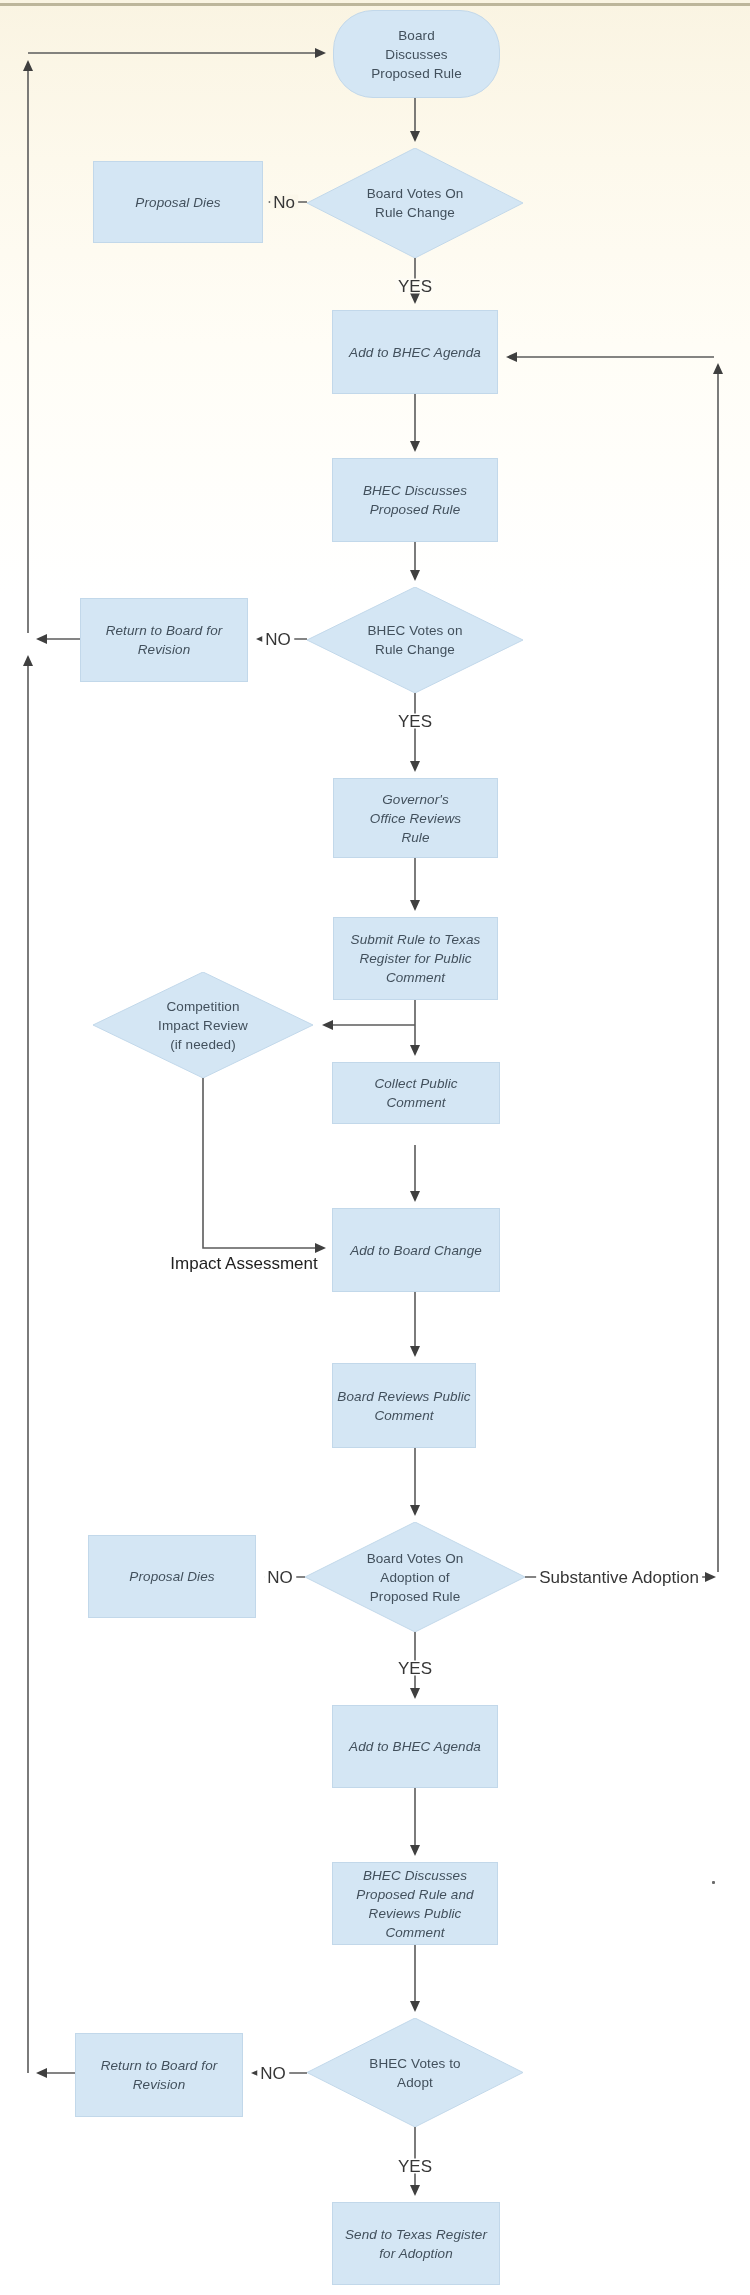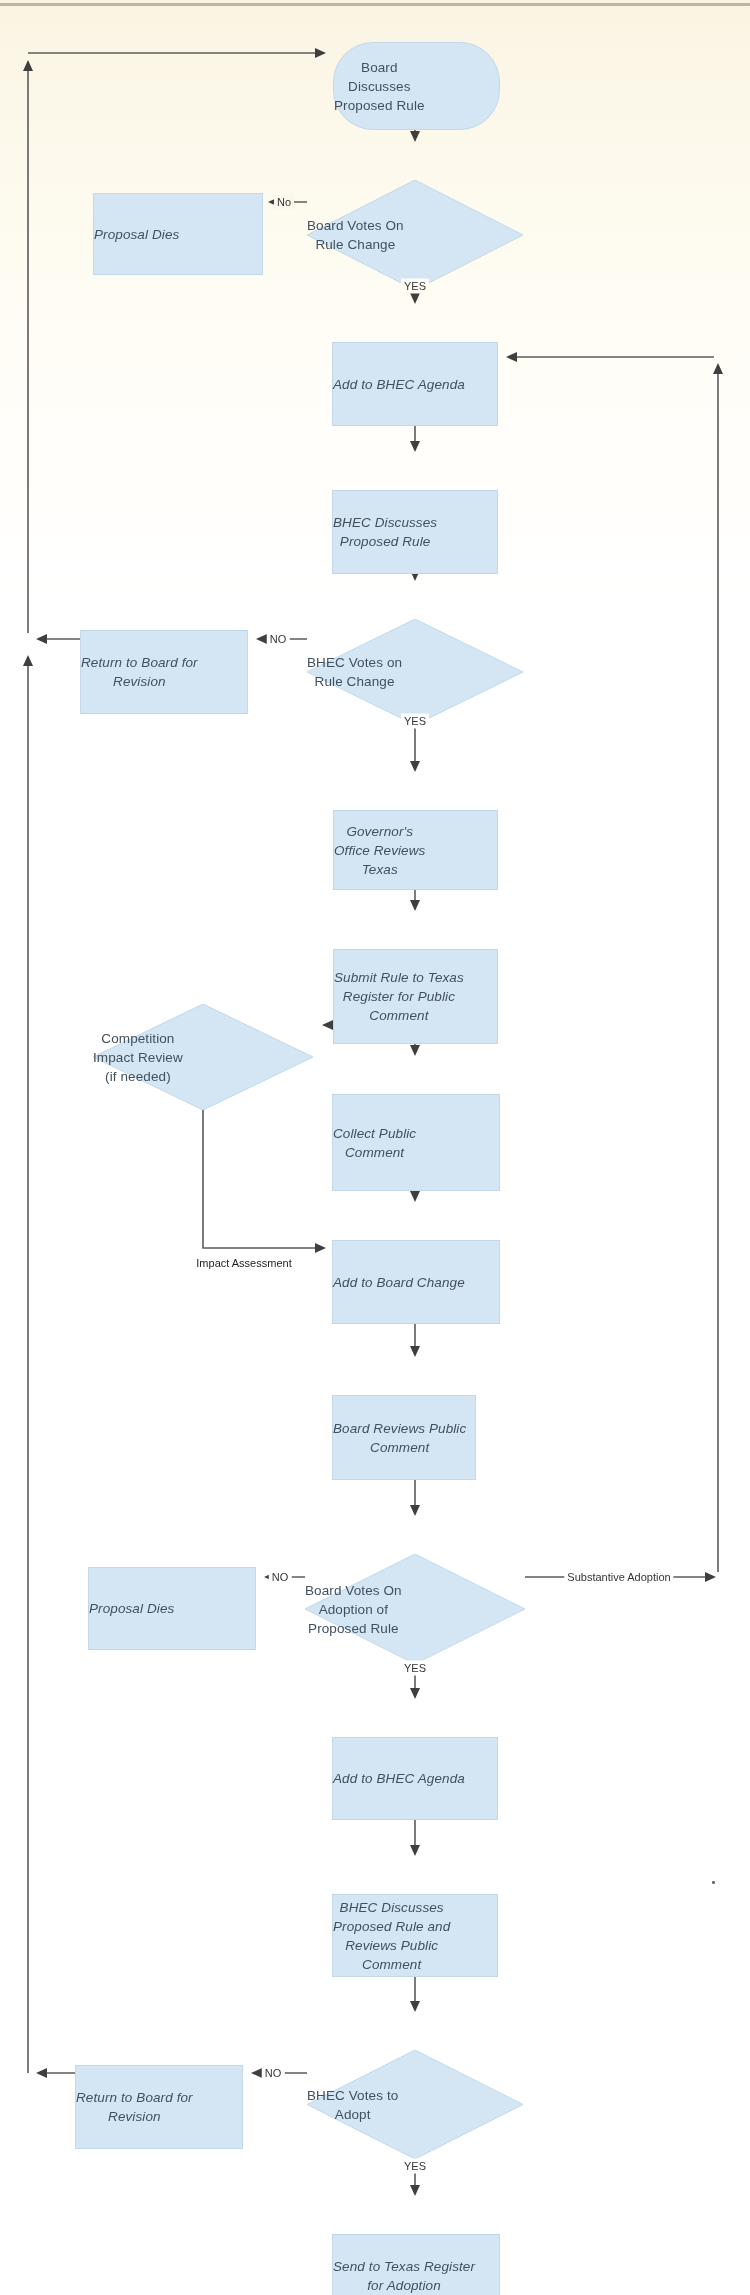"Board" .node { justify-content: none -> center; margin-top: 32px -> none }
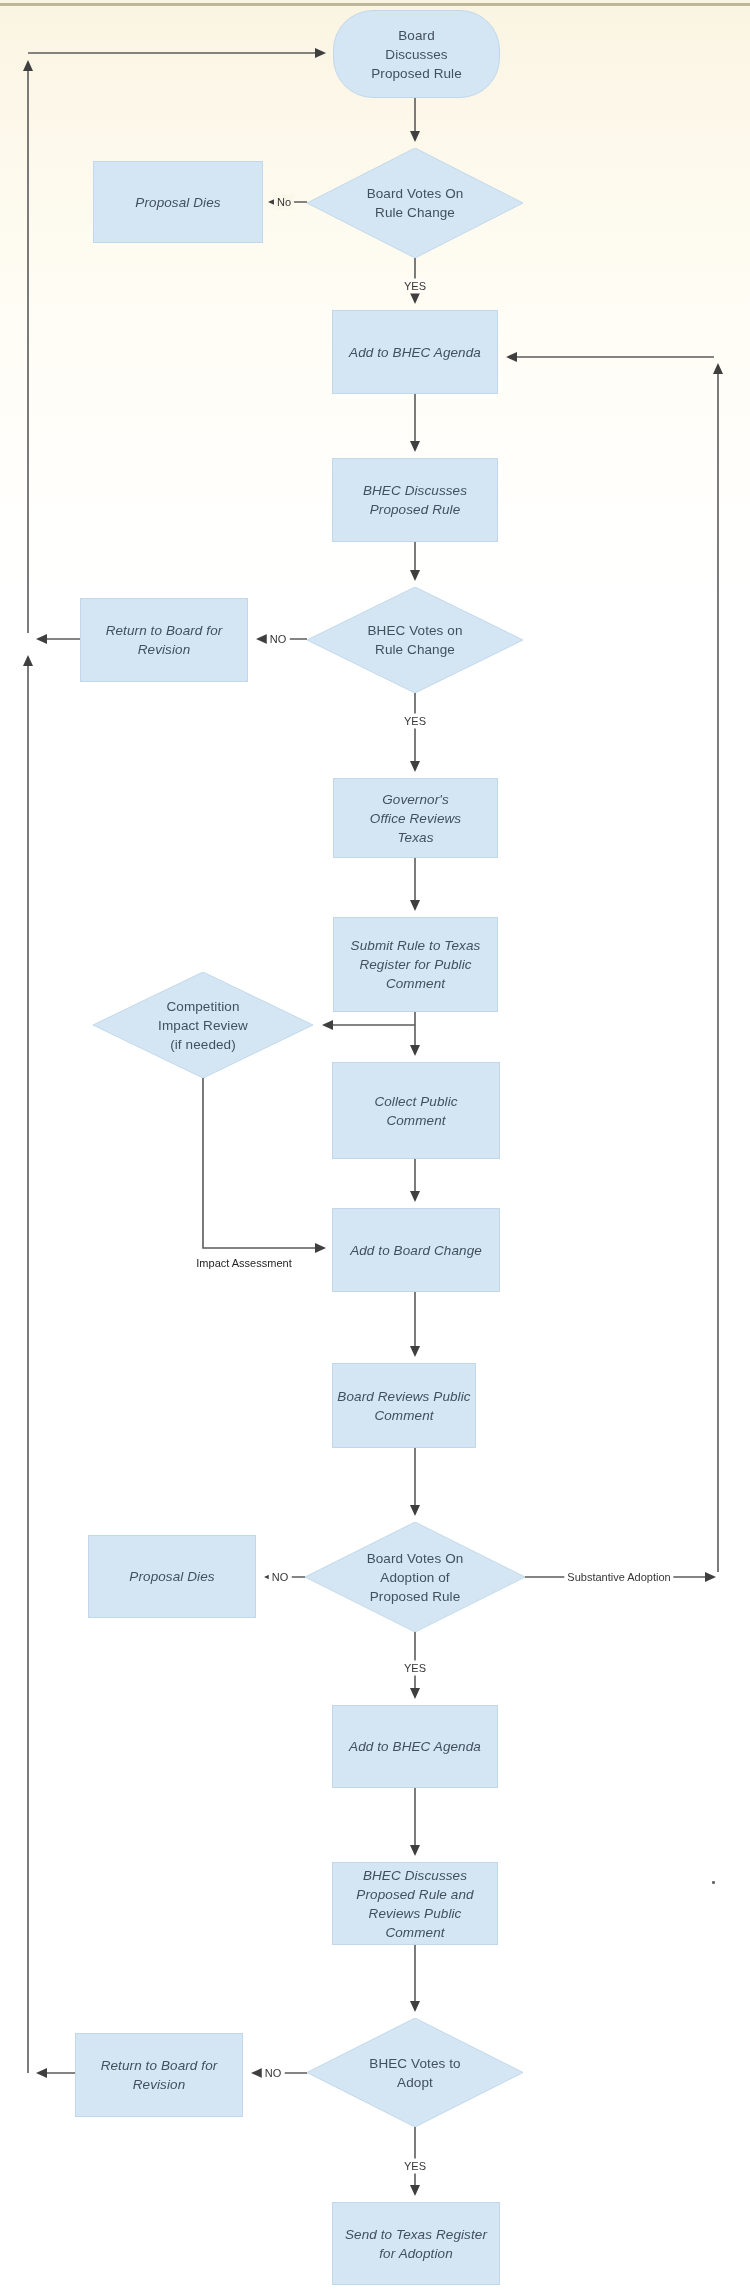"No" .edge-label { font-size: 11px -> 17px }
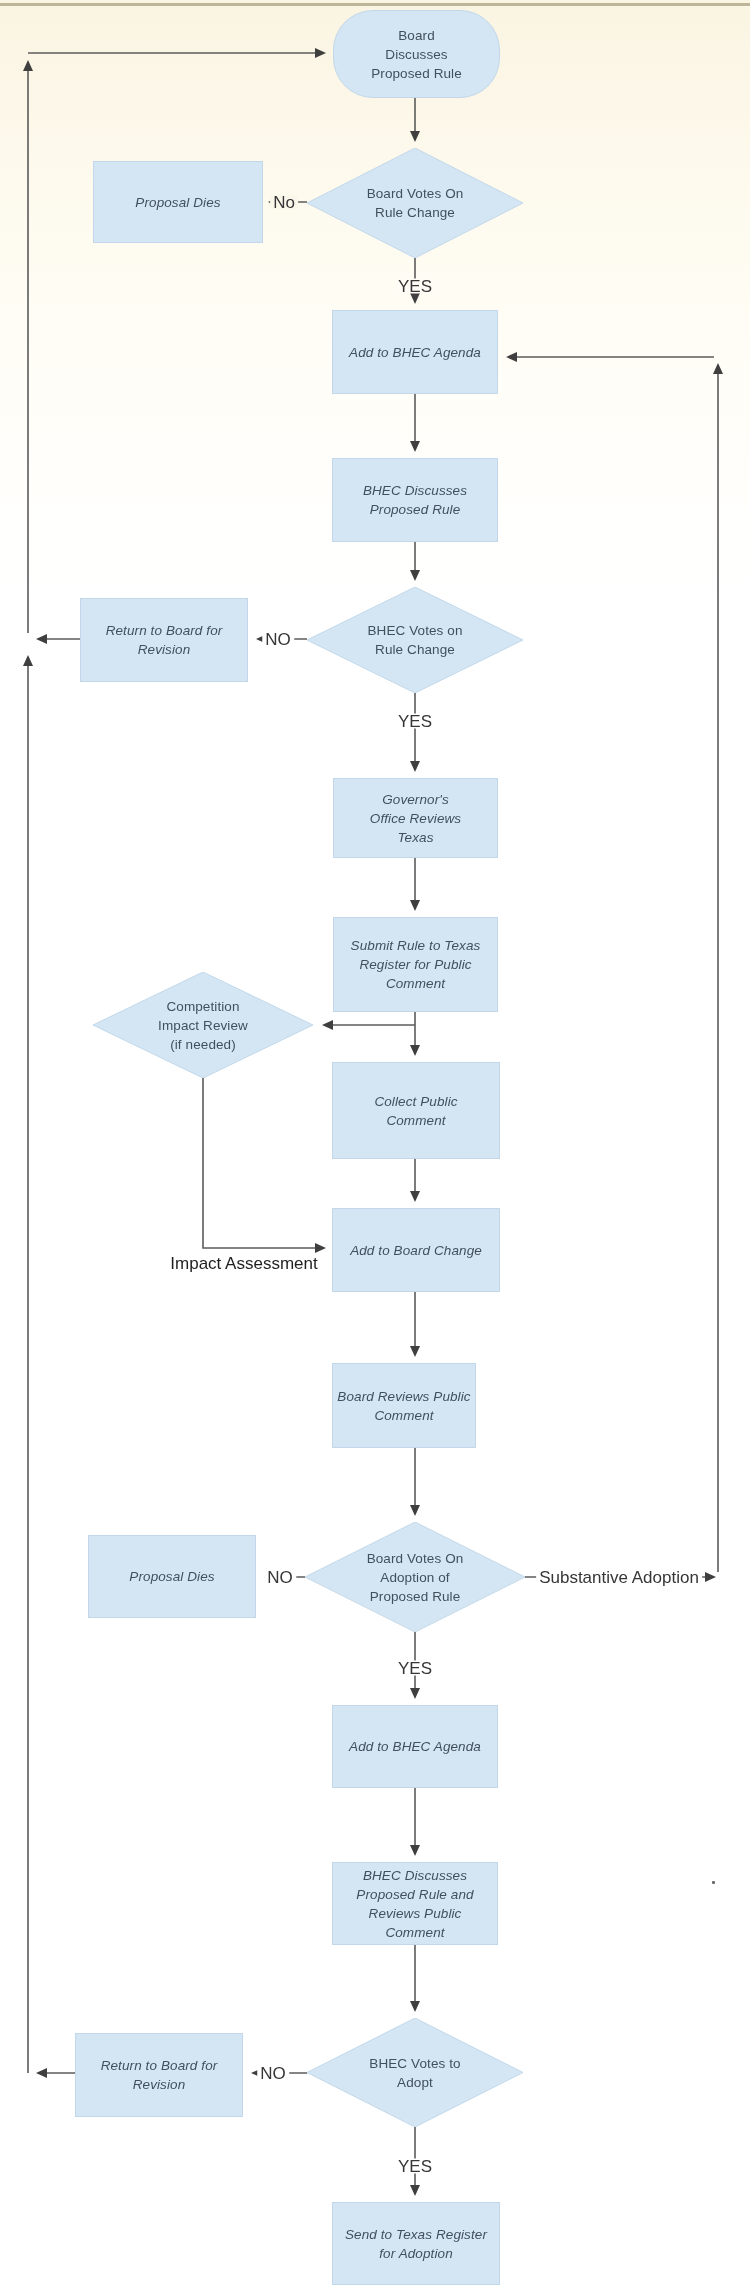"Governor's" span.node-label { text: Texas -> Rule }
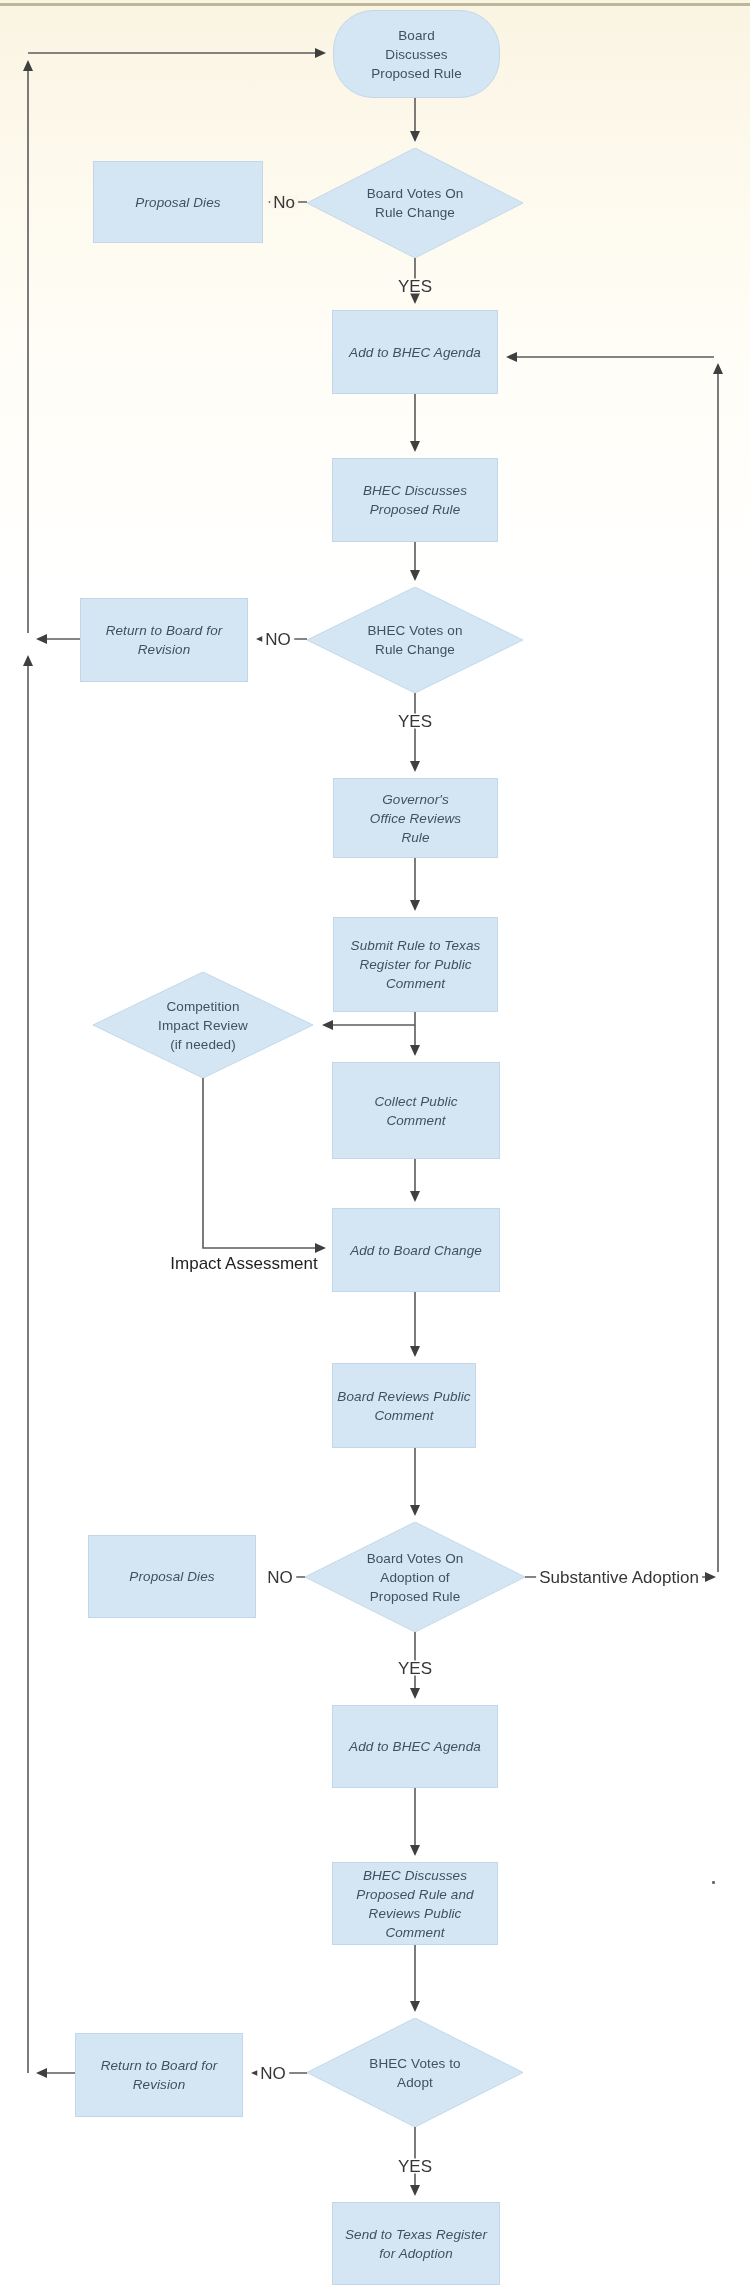"Submit Rule to Texas" div.node { height: 95px -> 83px }
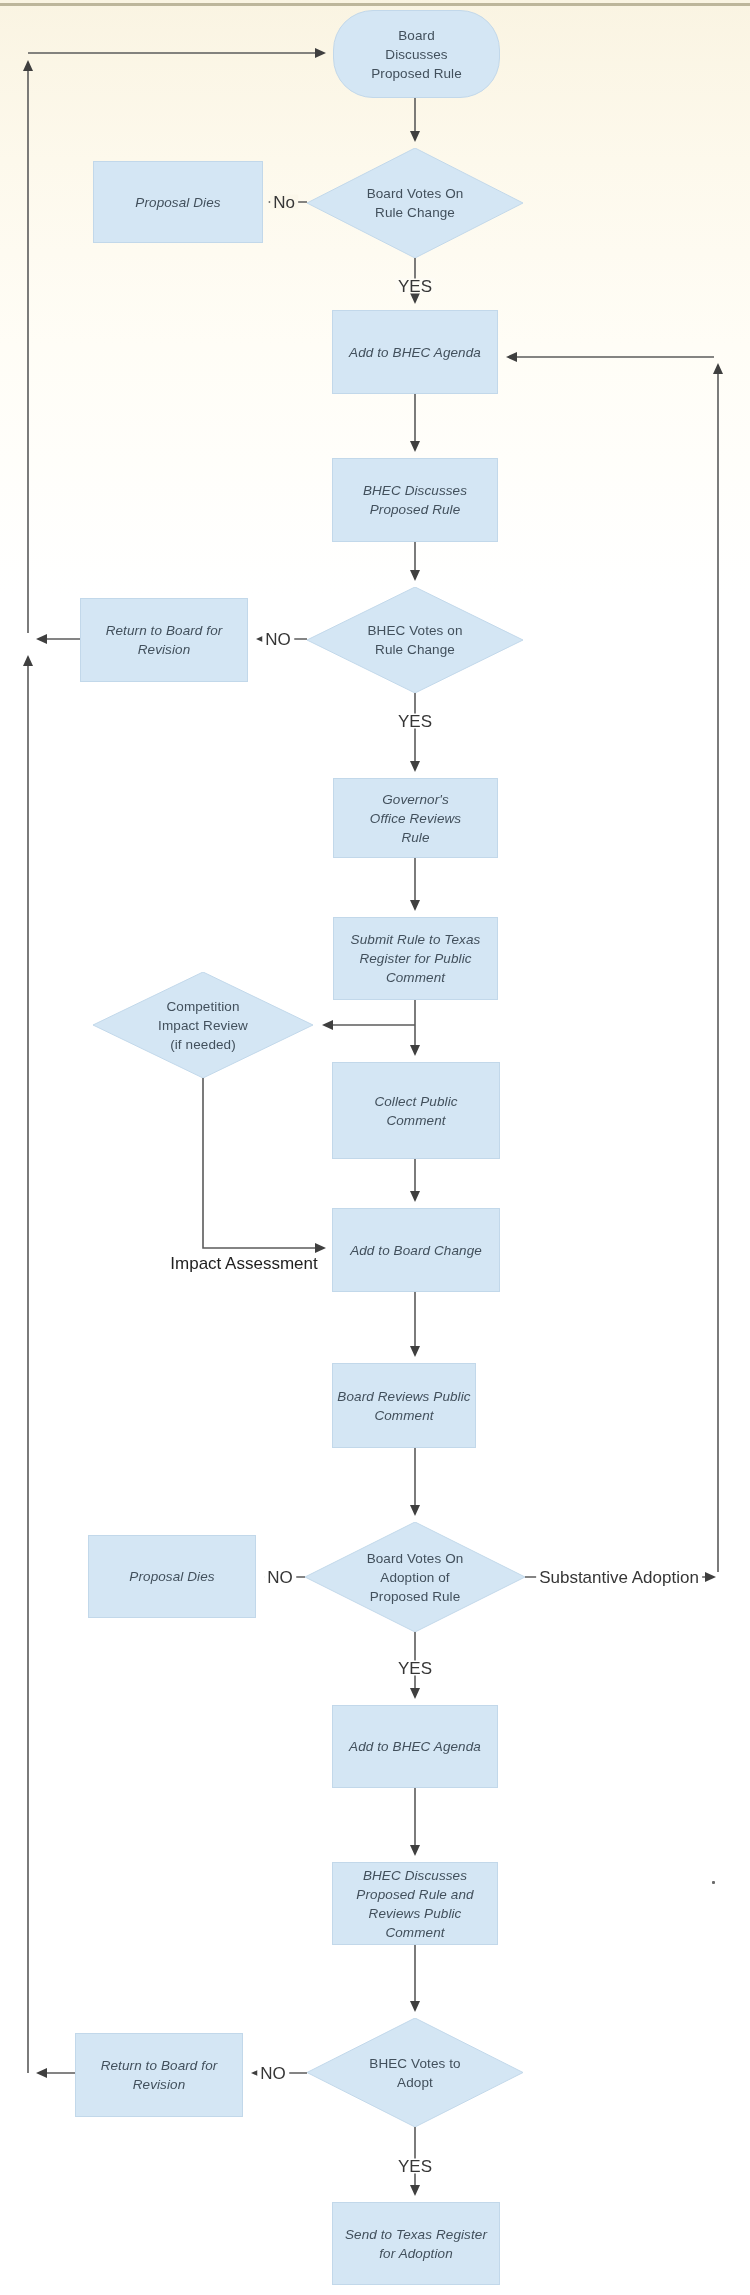"Collect Public" div.node { height: 97px -> 62px }
